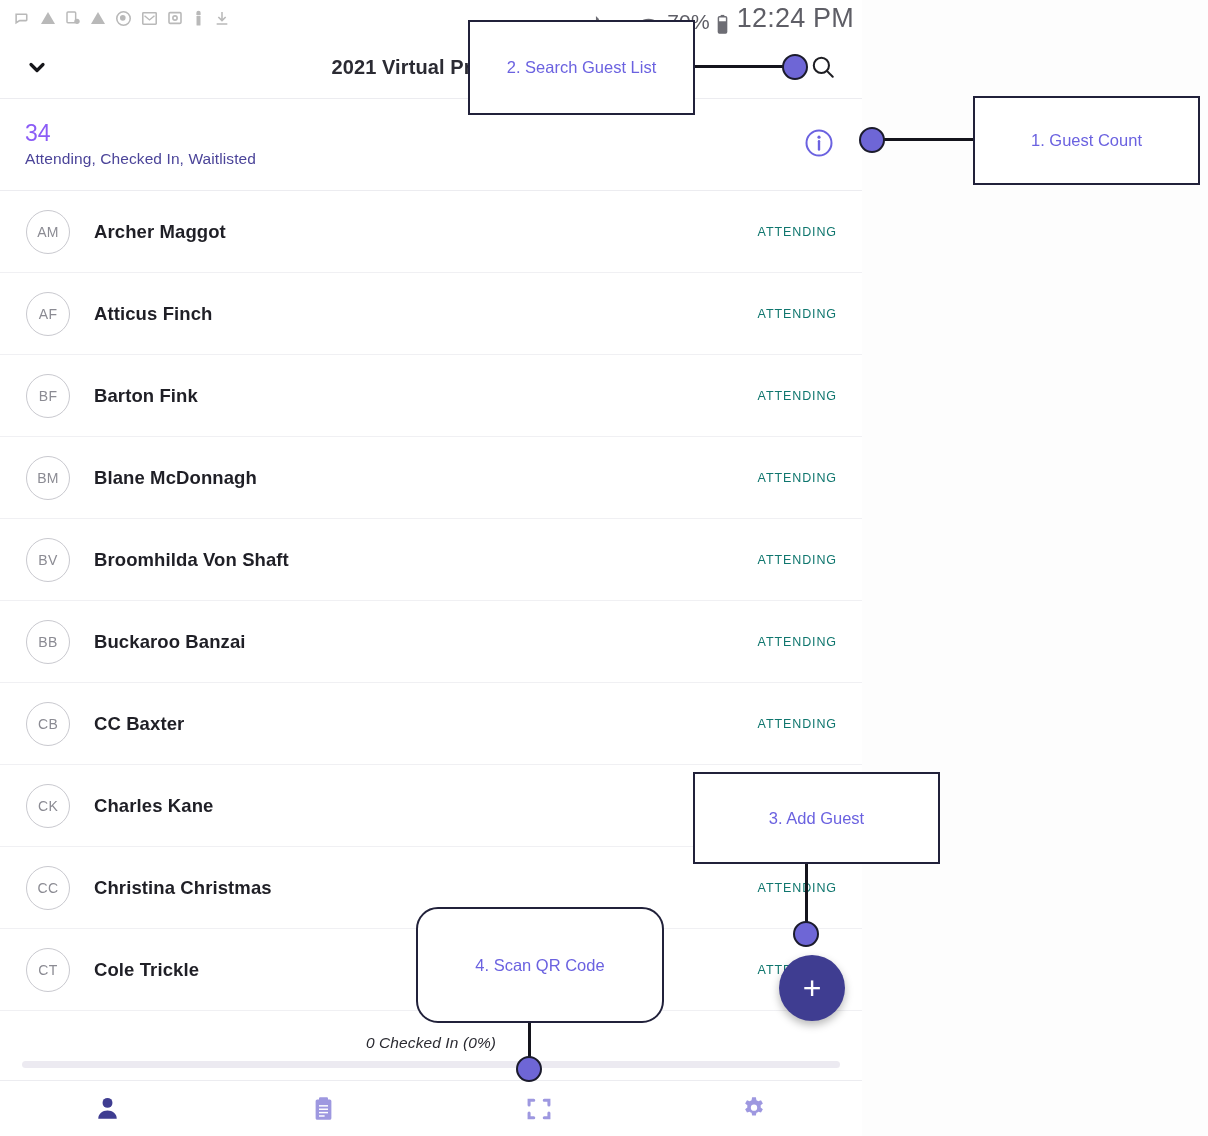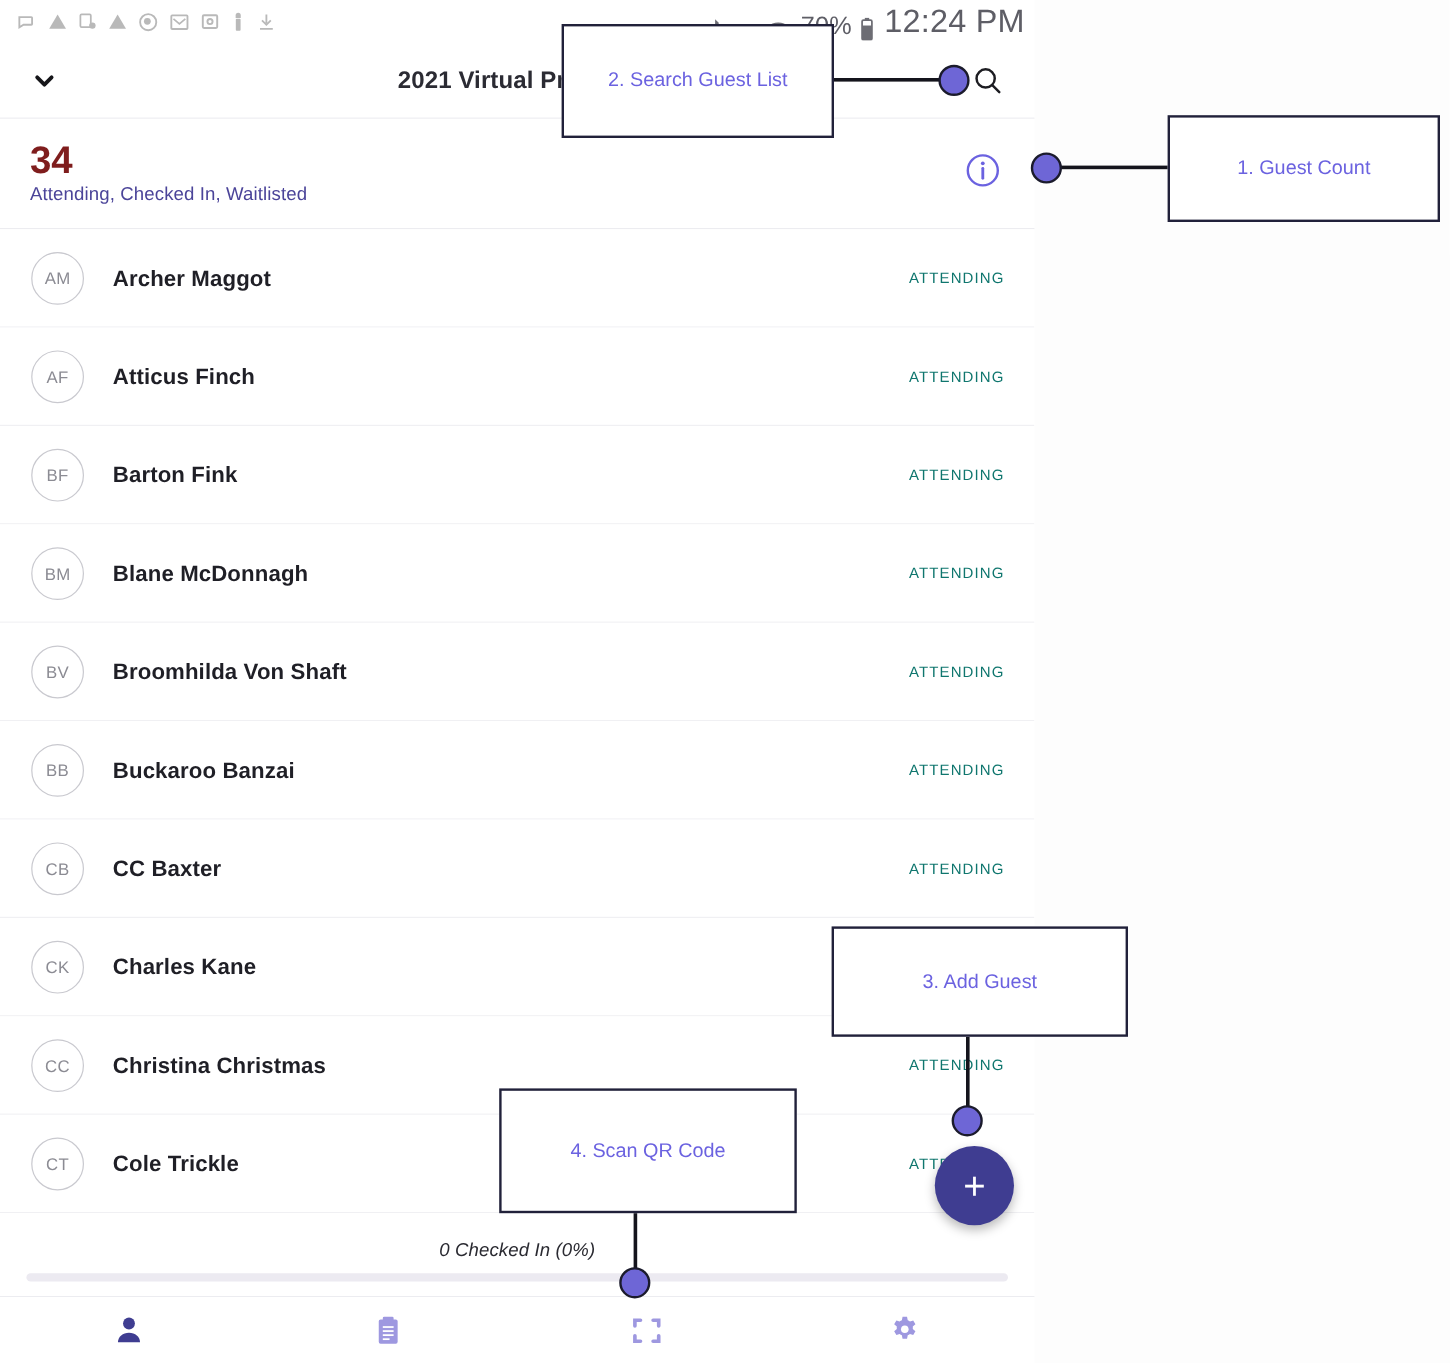"34" .summary-count { color: #7f1d1d -> #8b5cf6; font-size: 32px -> 23px; font-weight: bold -> normal }
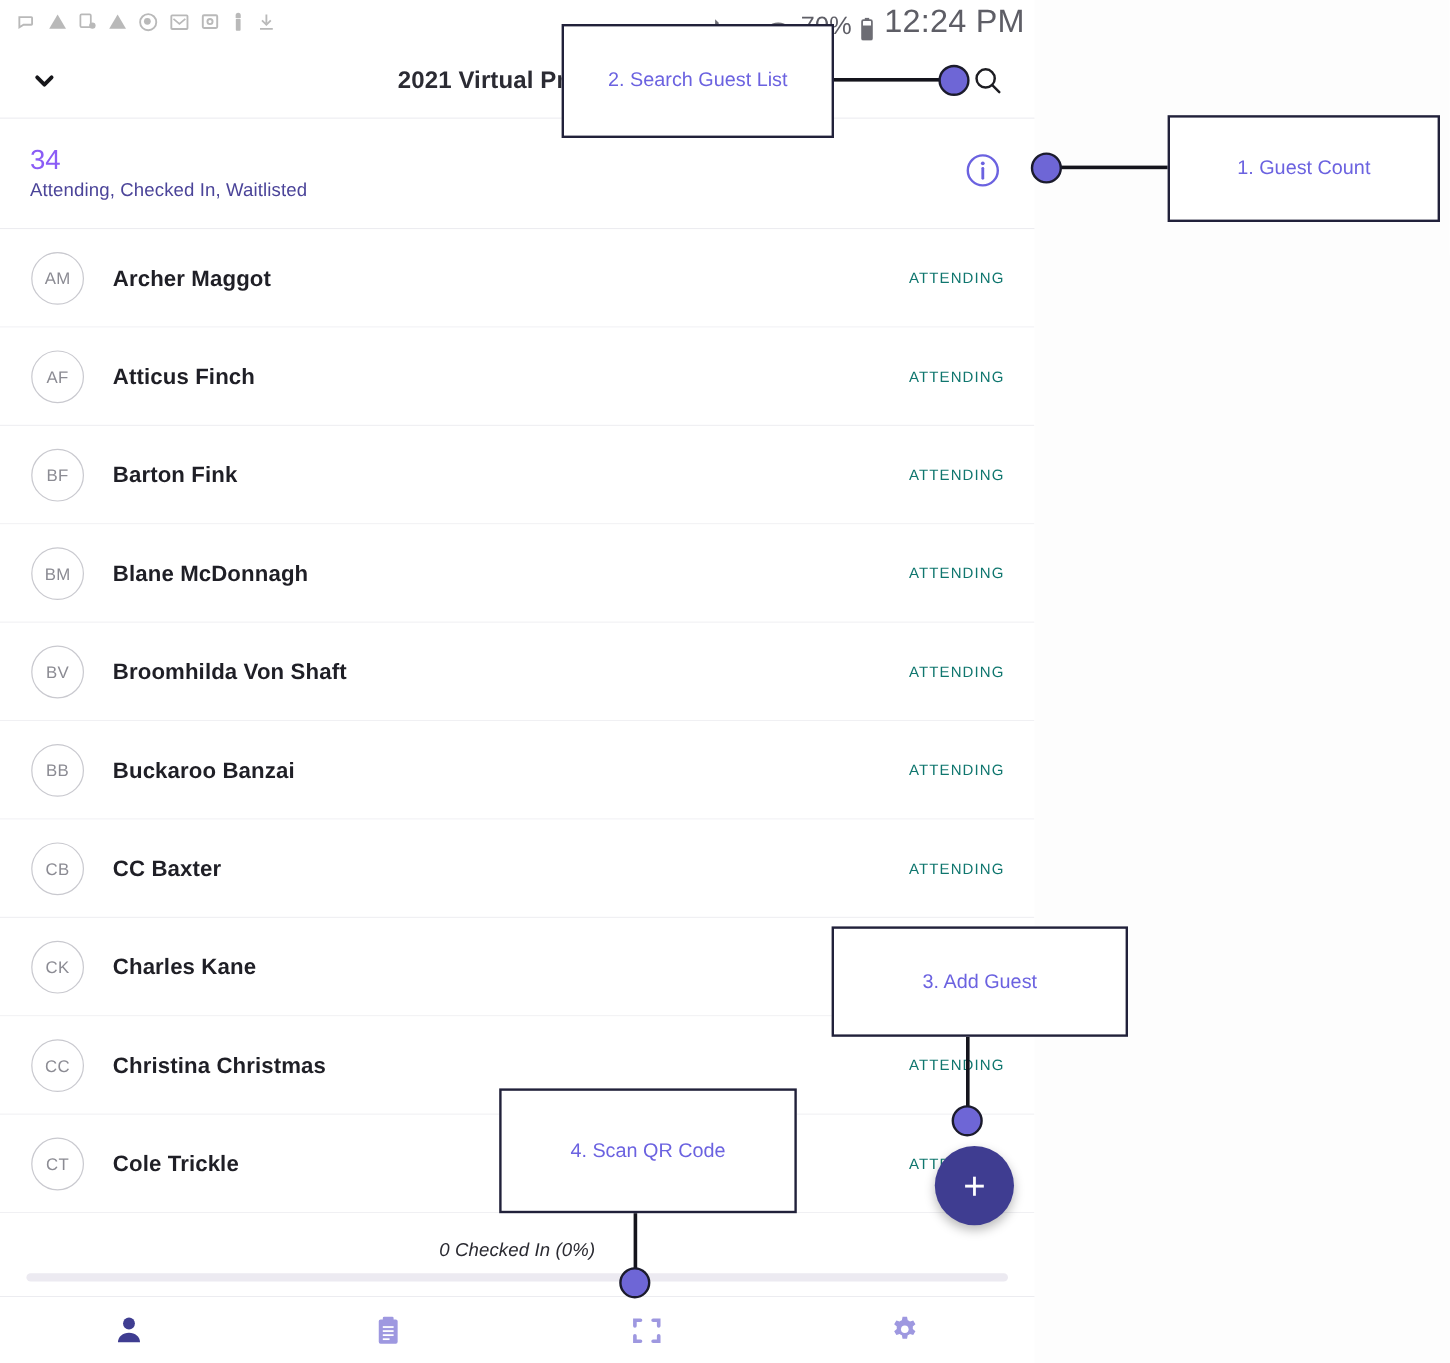"4. Scan QR Code" div.callout { border-radius: none -> 22px; height: 104px -> 116px }
